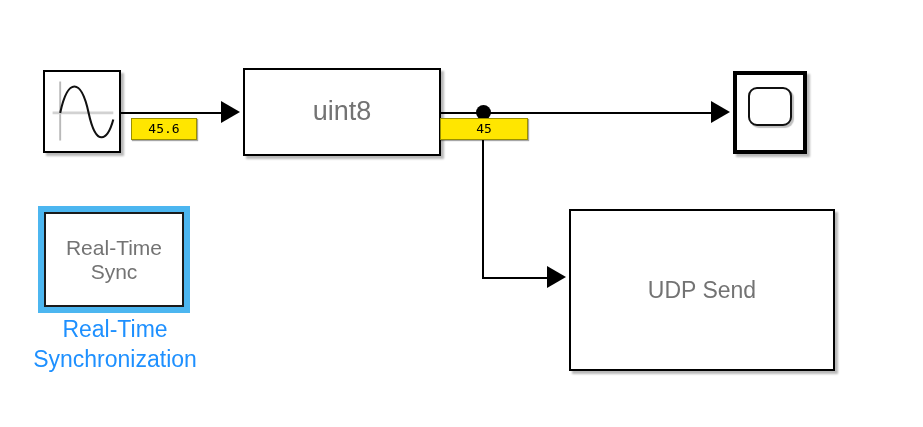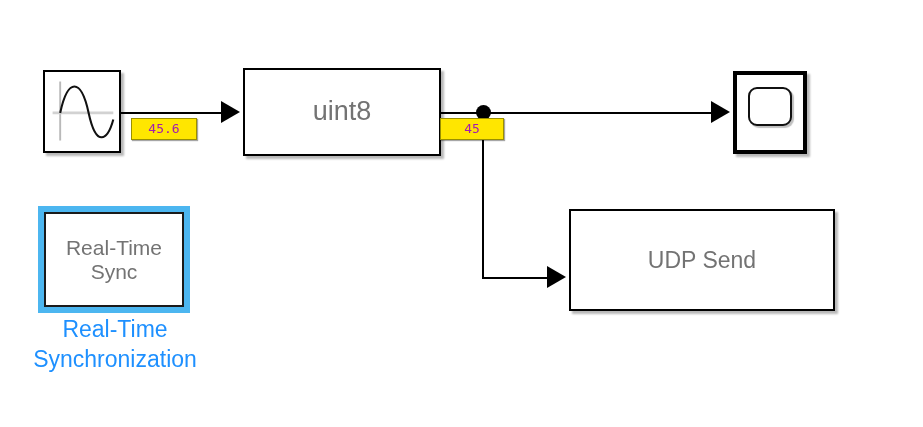"45.6" .value-label { color: #a21caf -> #000000 }
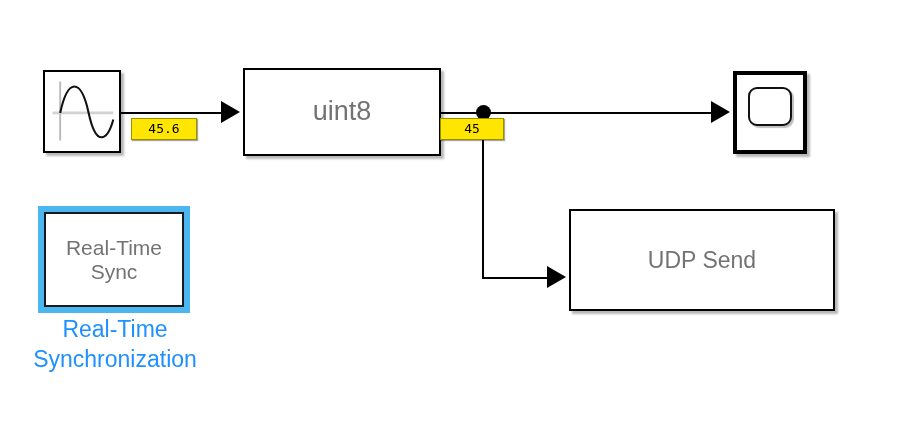"45" #value-uint8 { width: 64px -> 88px }
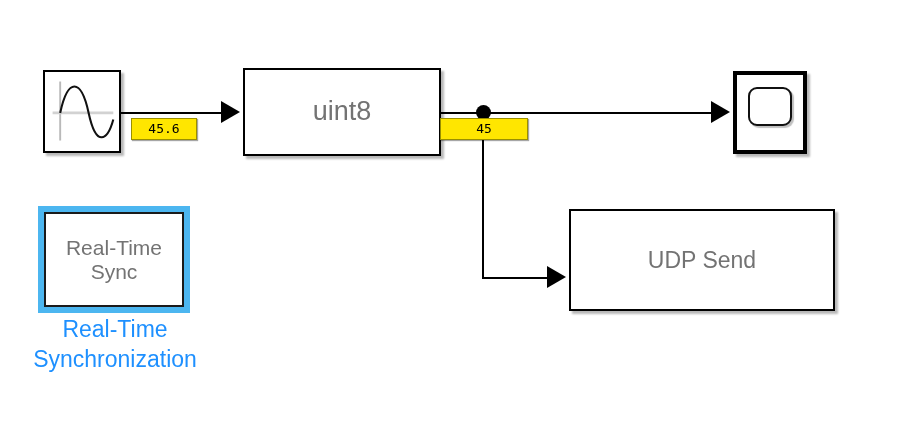"UDP Send" #udp-block { height: 102px -> 162px }
